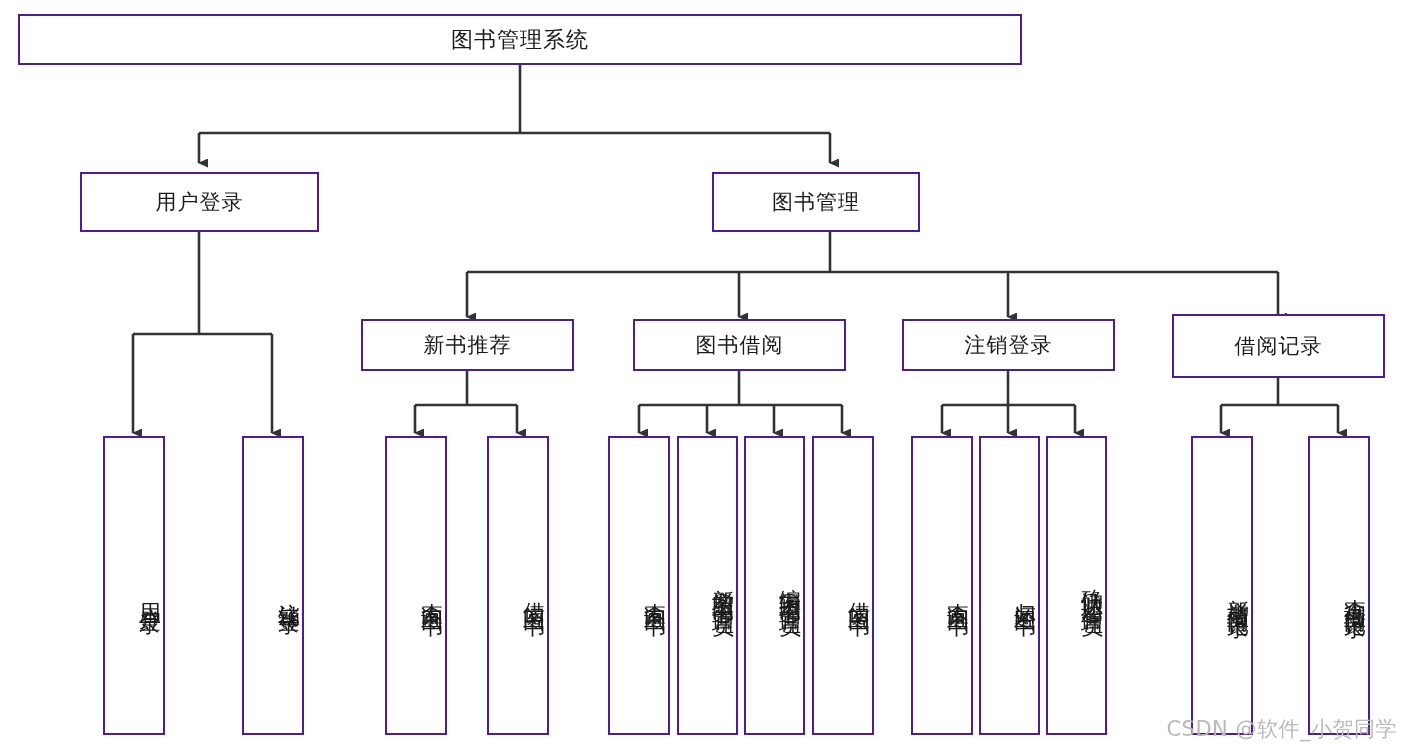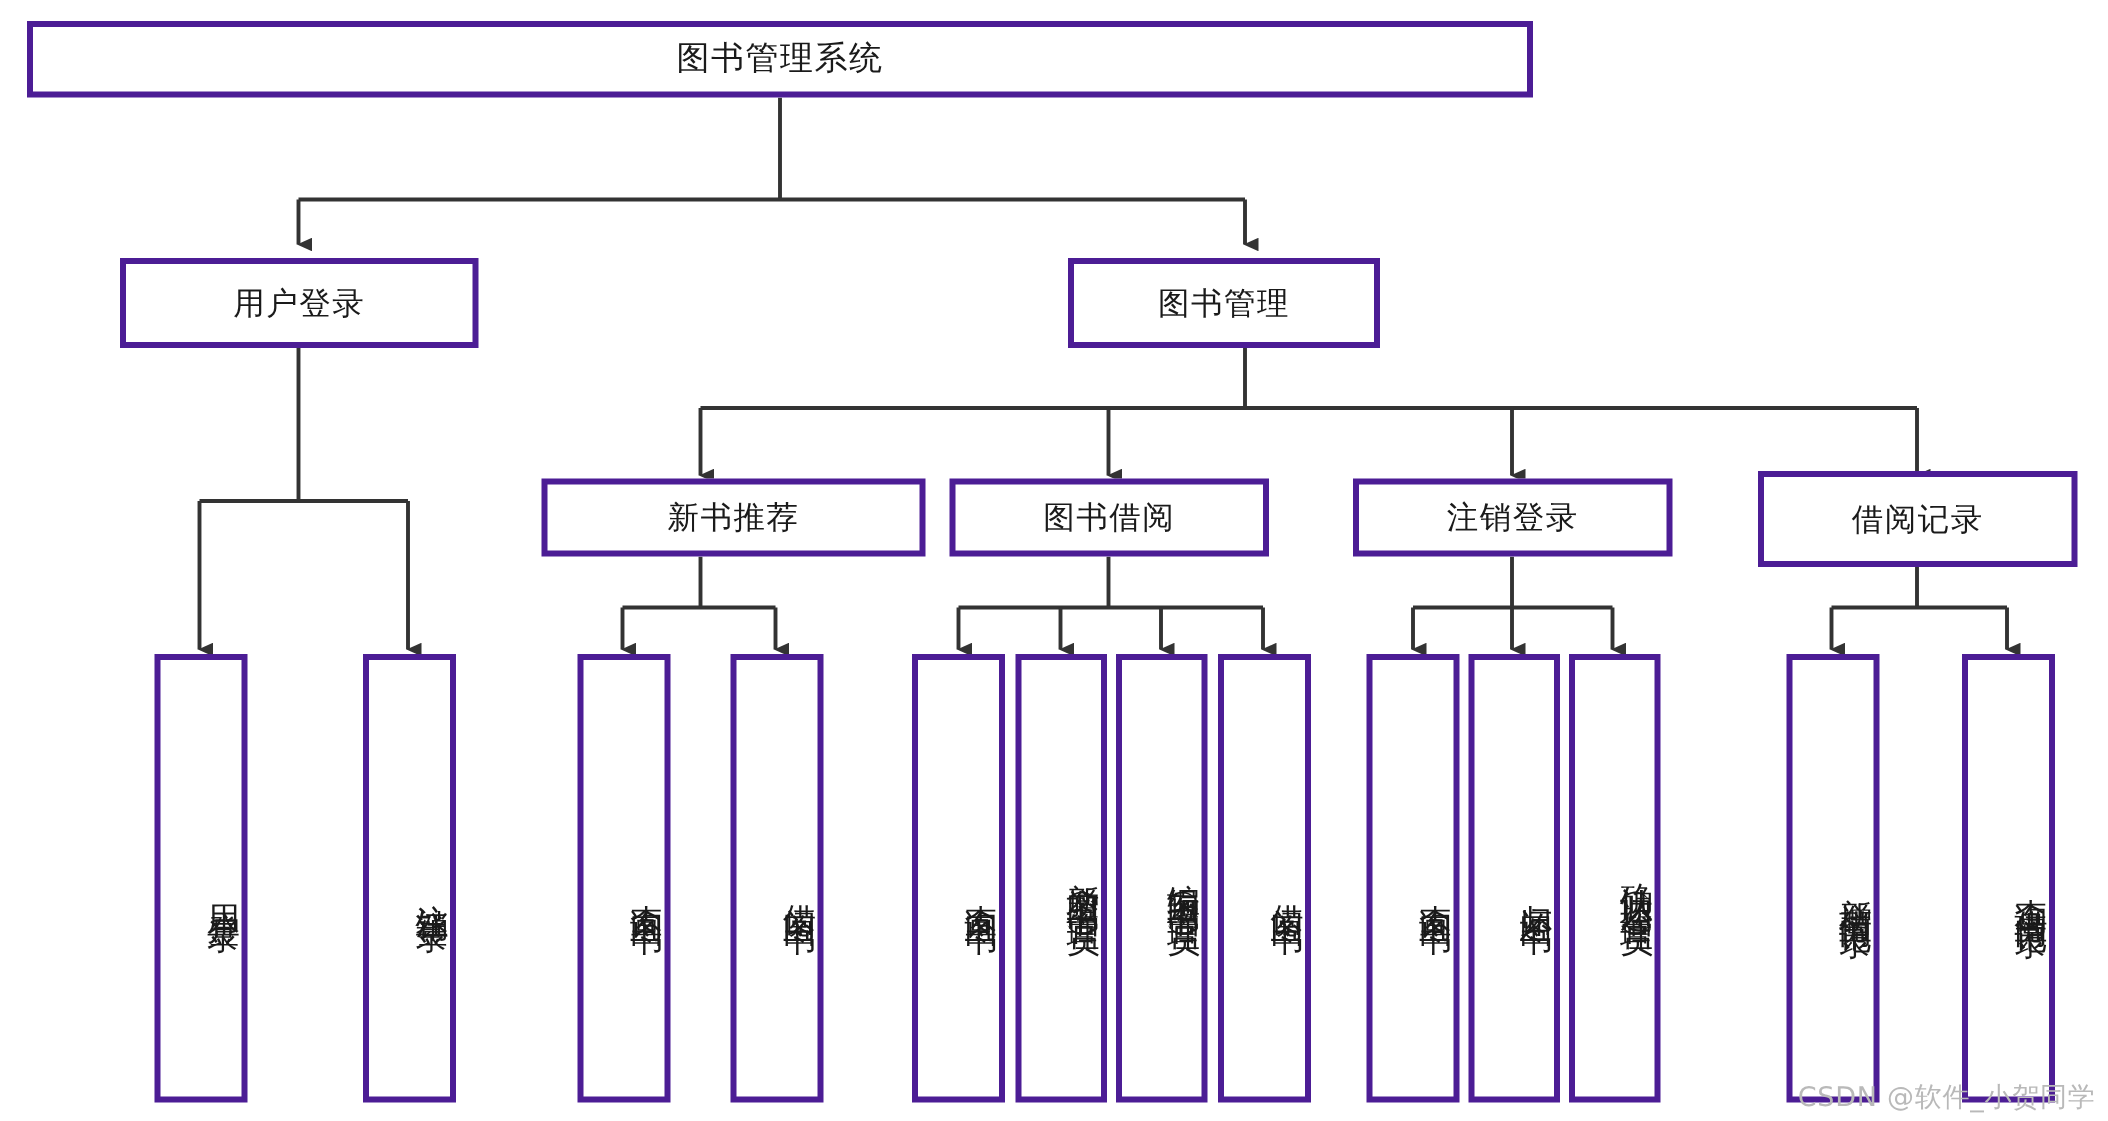"图书管理系统" .node { border: 4px solid #4c1d95 -> 2px solid #4c1d95 }
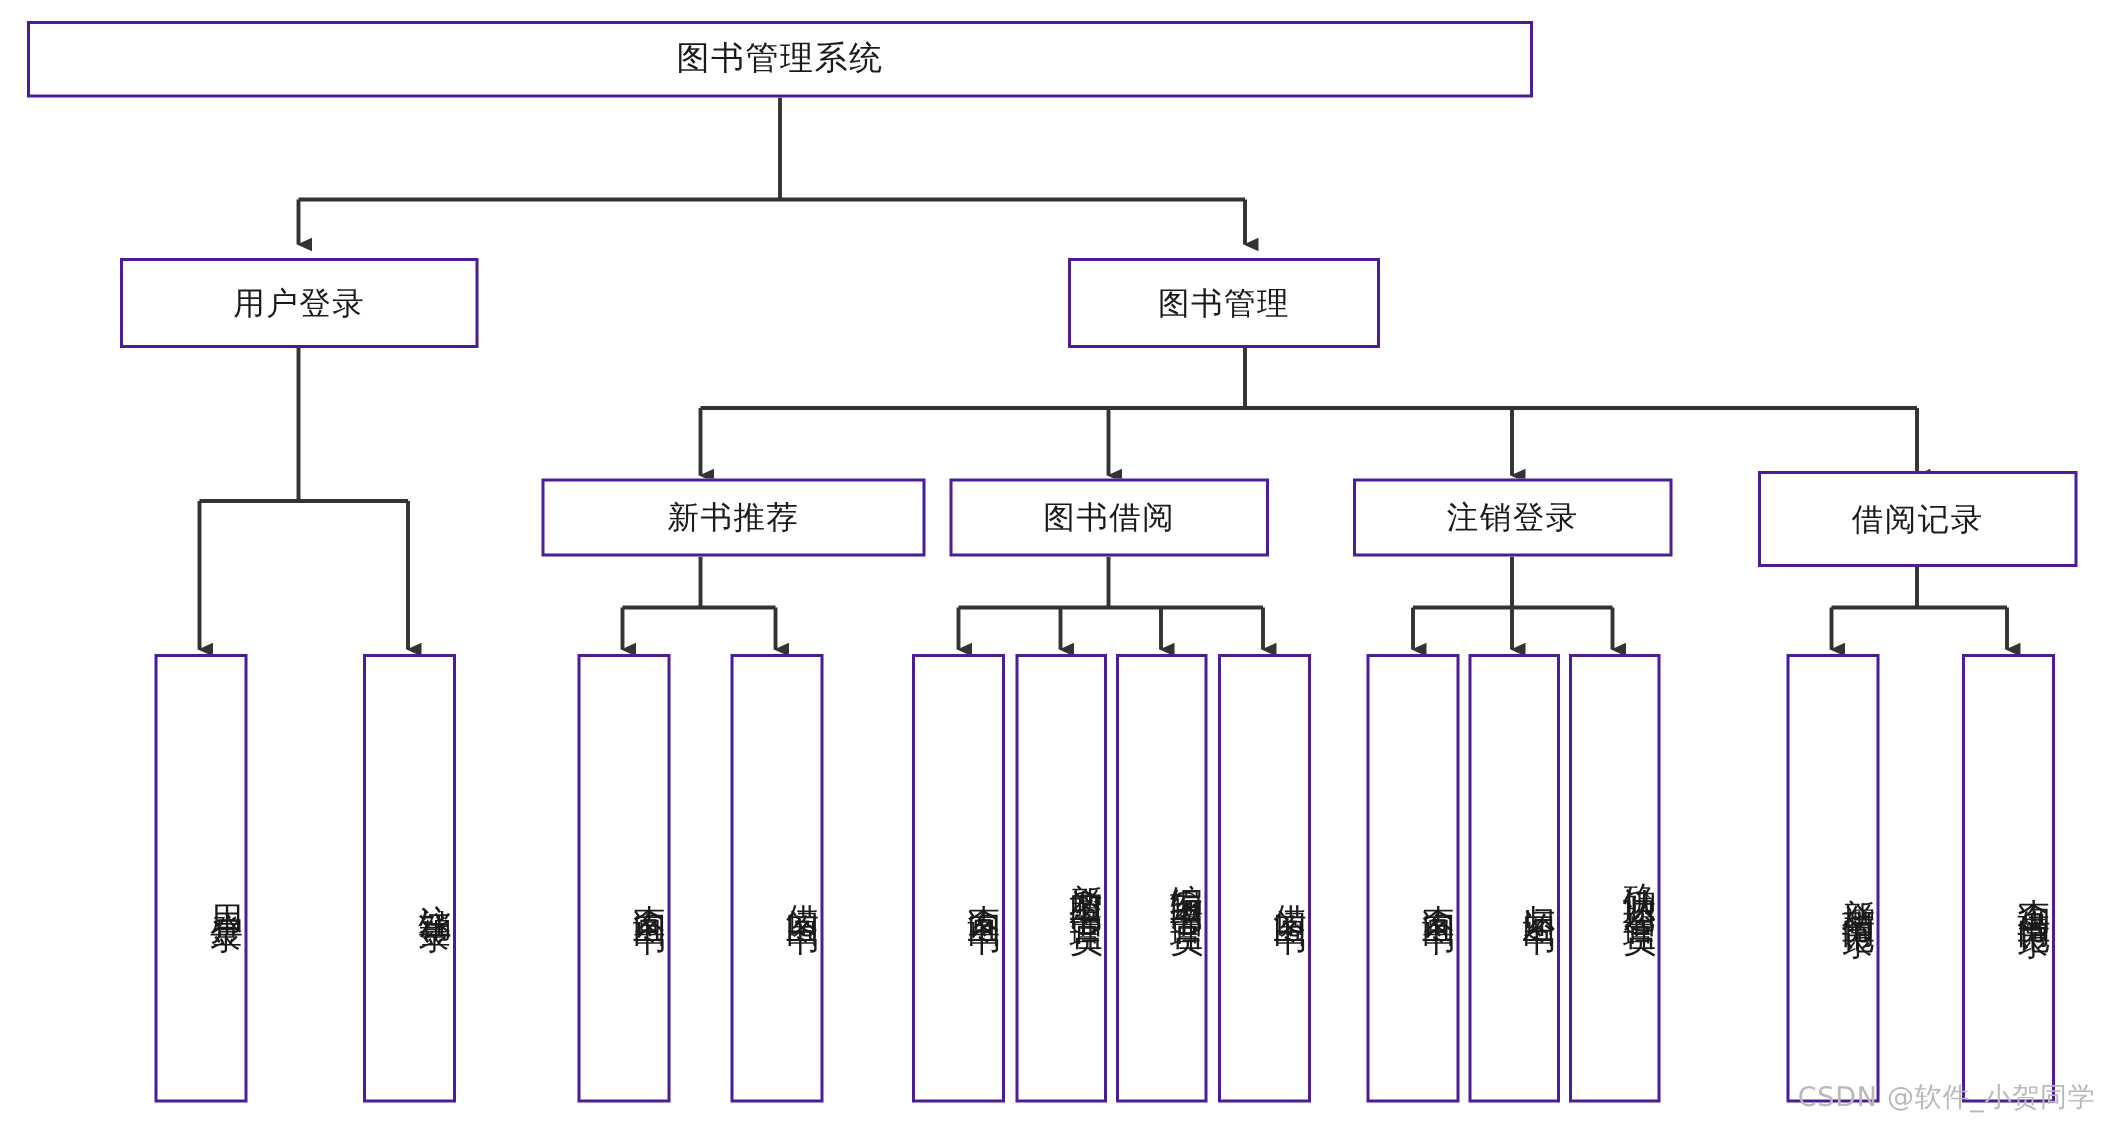"新书推荐" div.node { width: 256px -> 213px }
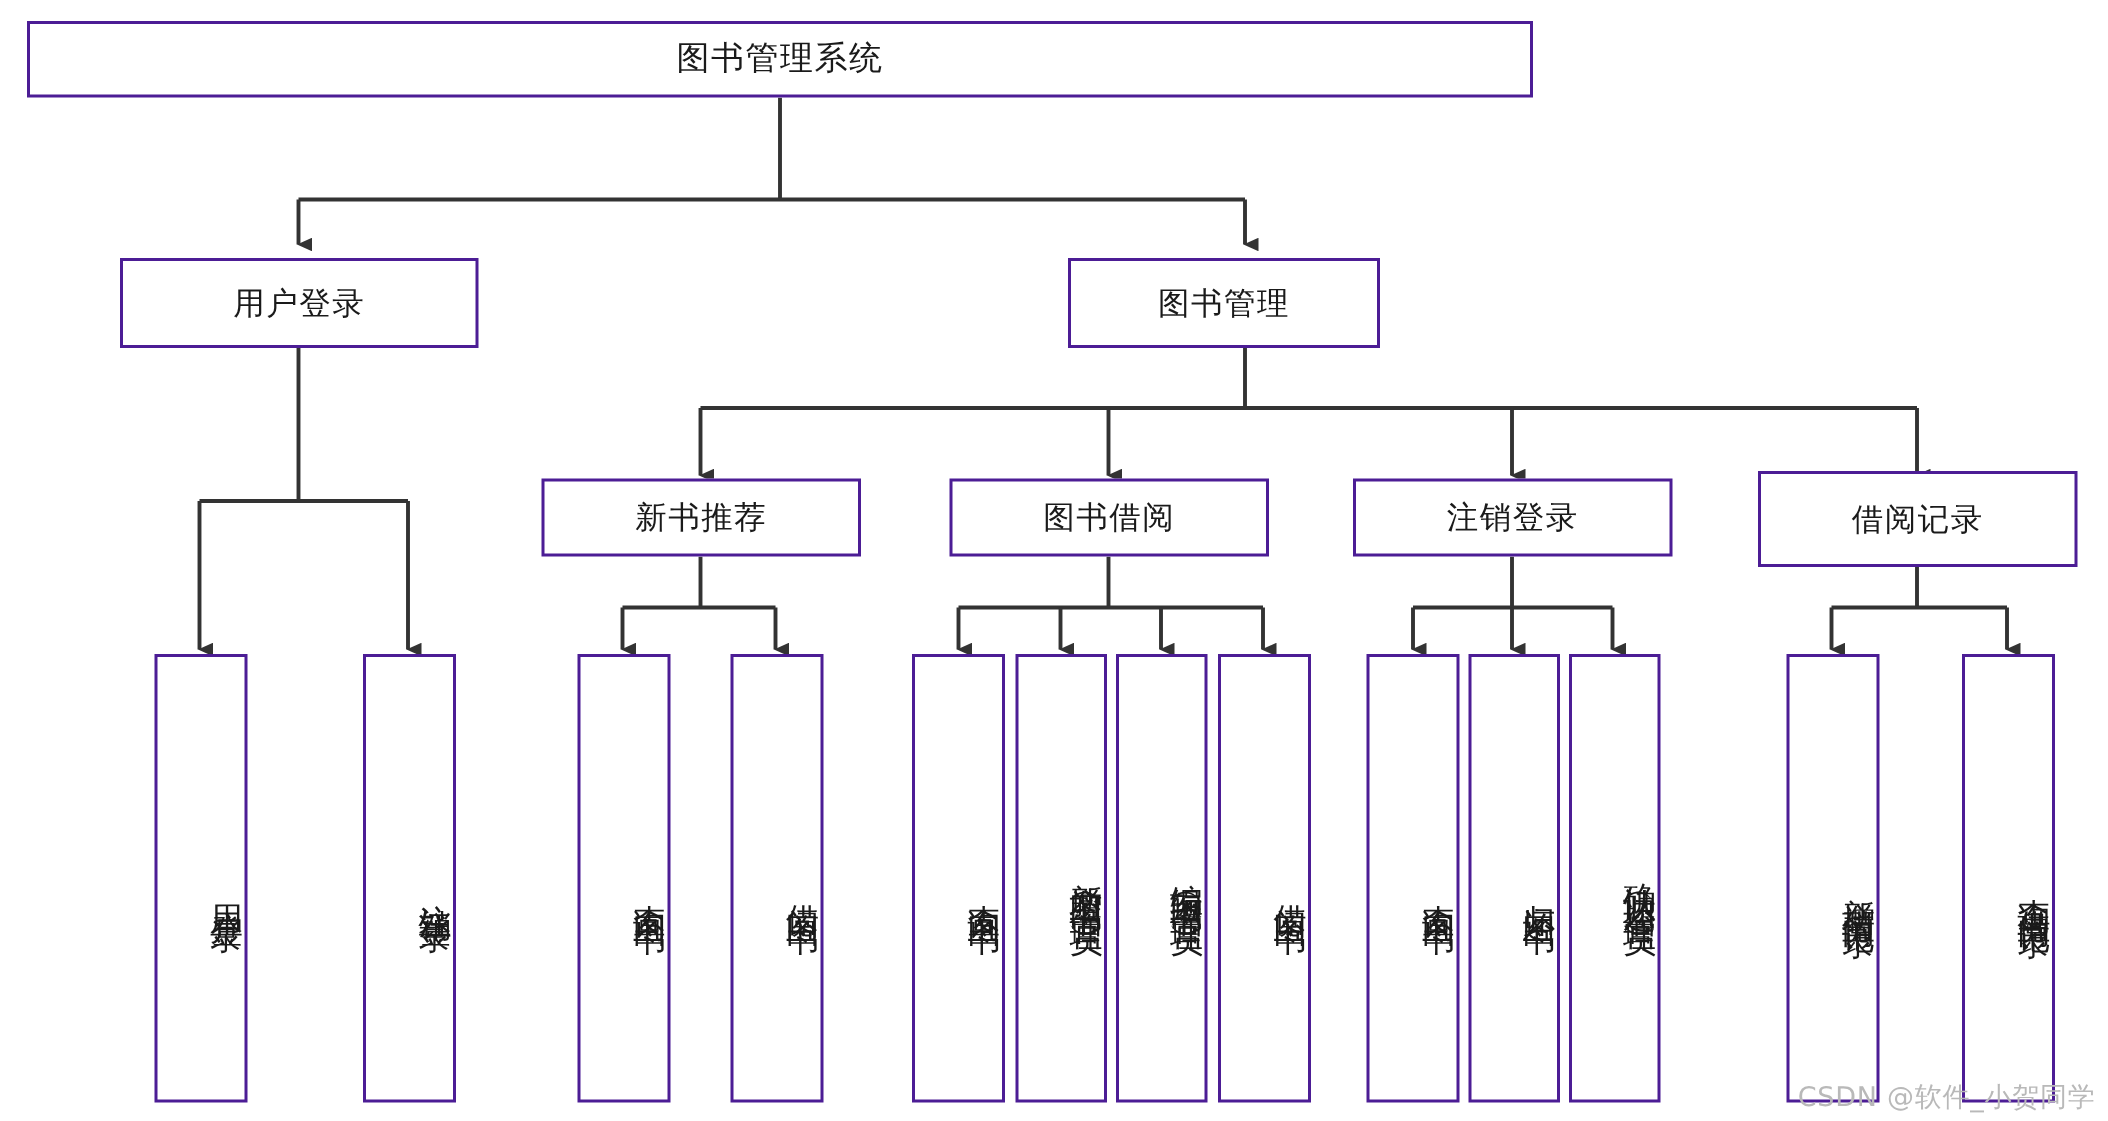"CSDN @软件_小贺同学" .watermark { font-size: 18px -> 21px }
